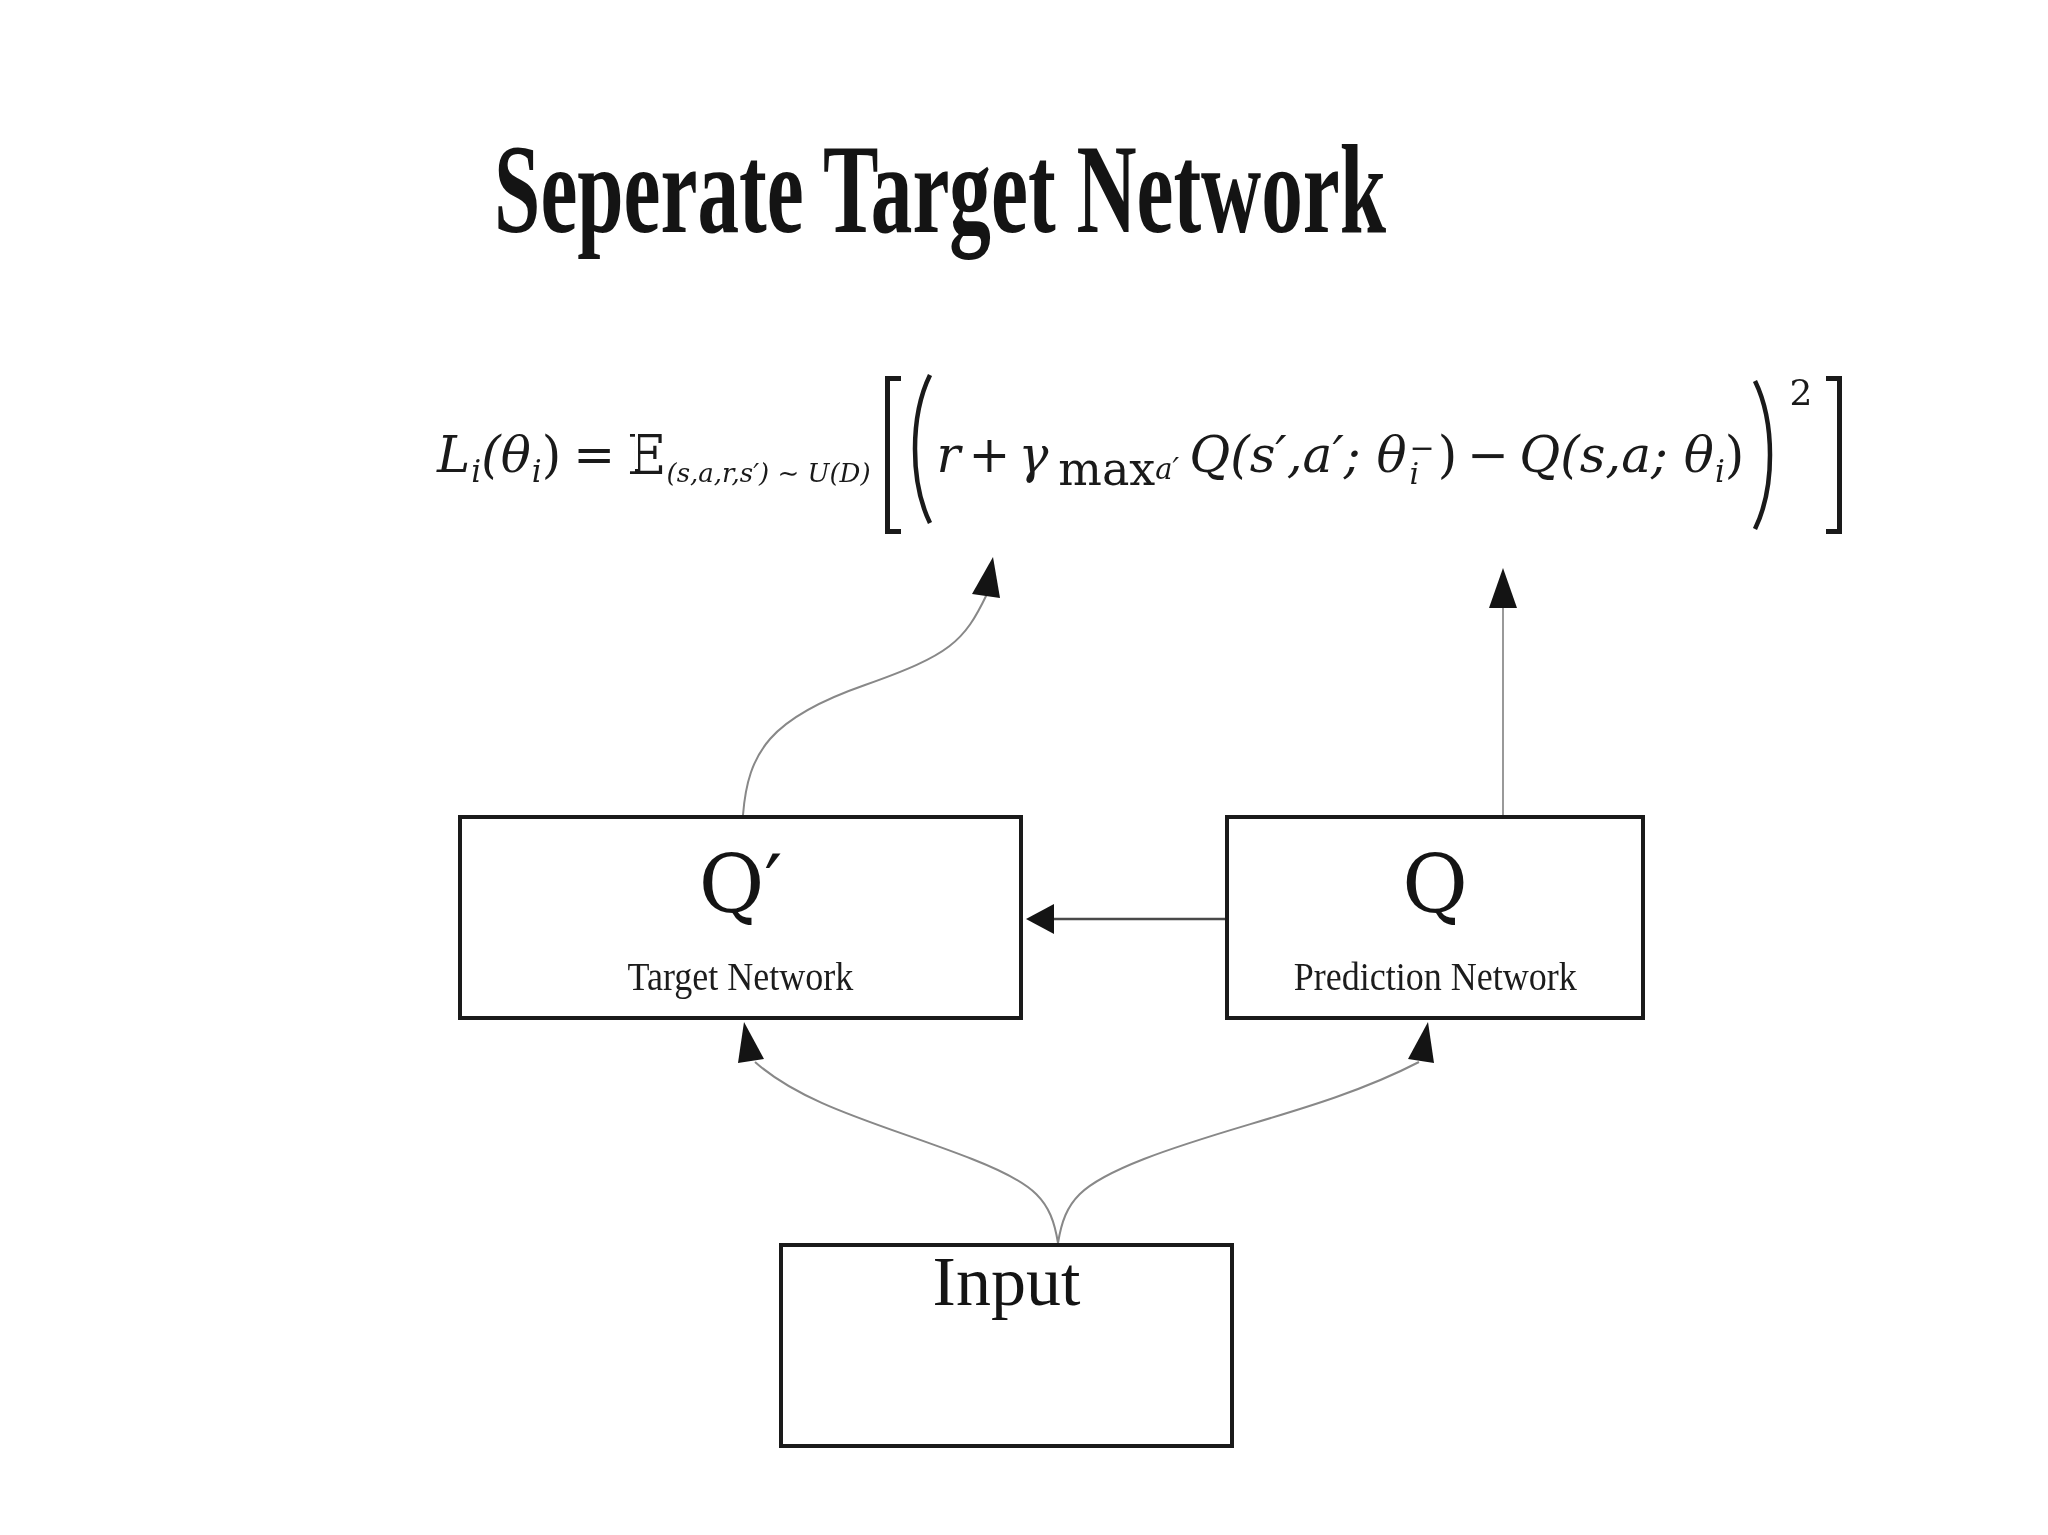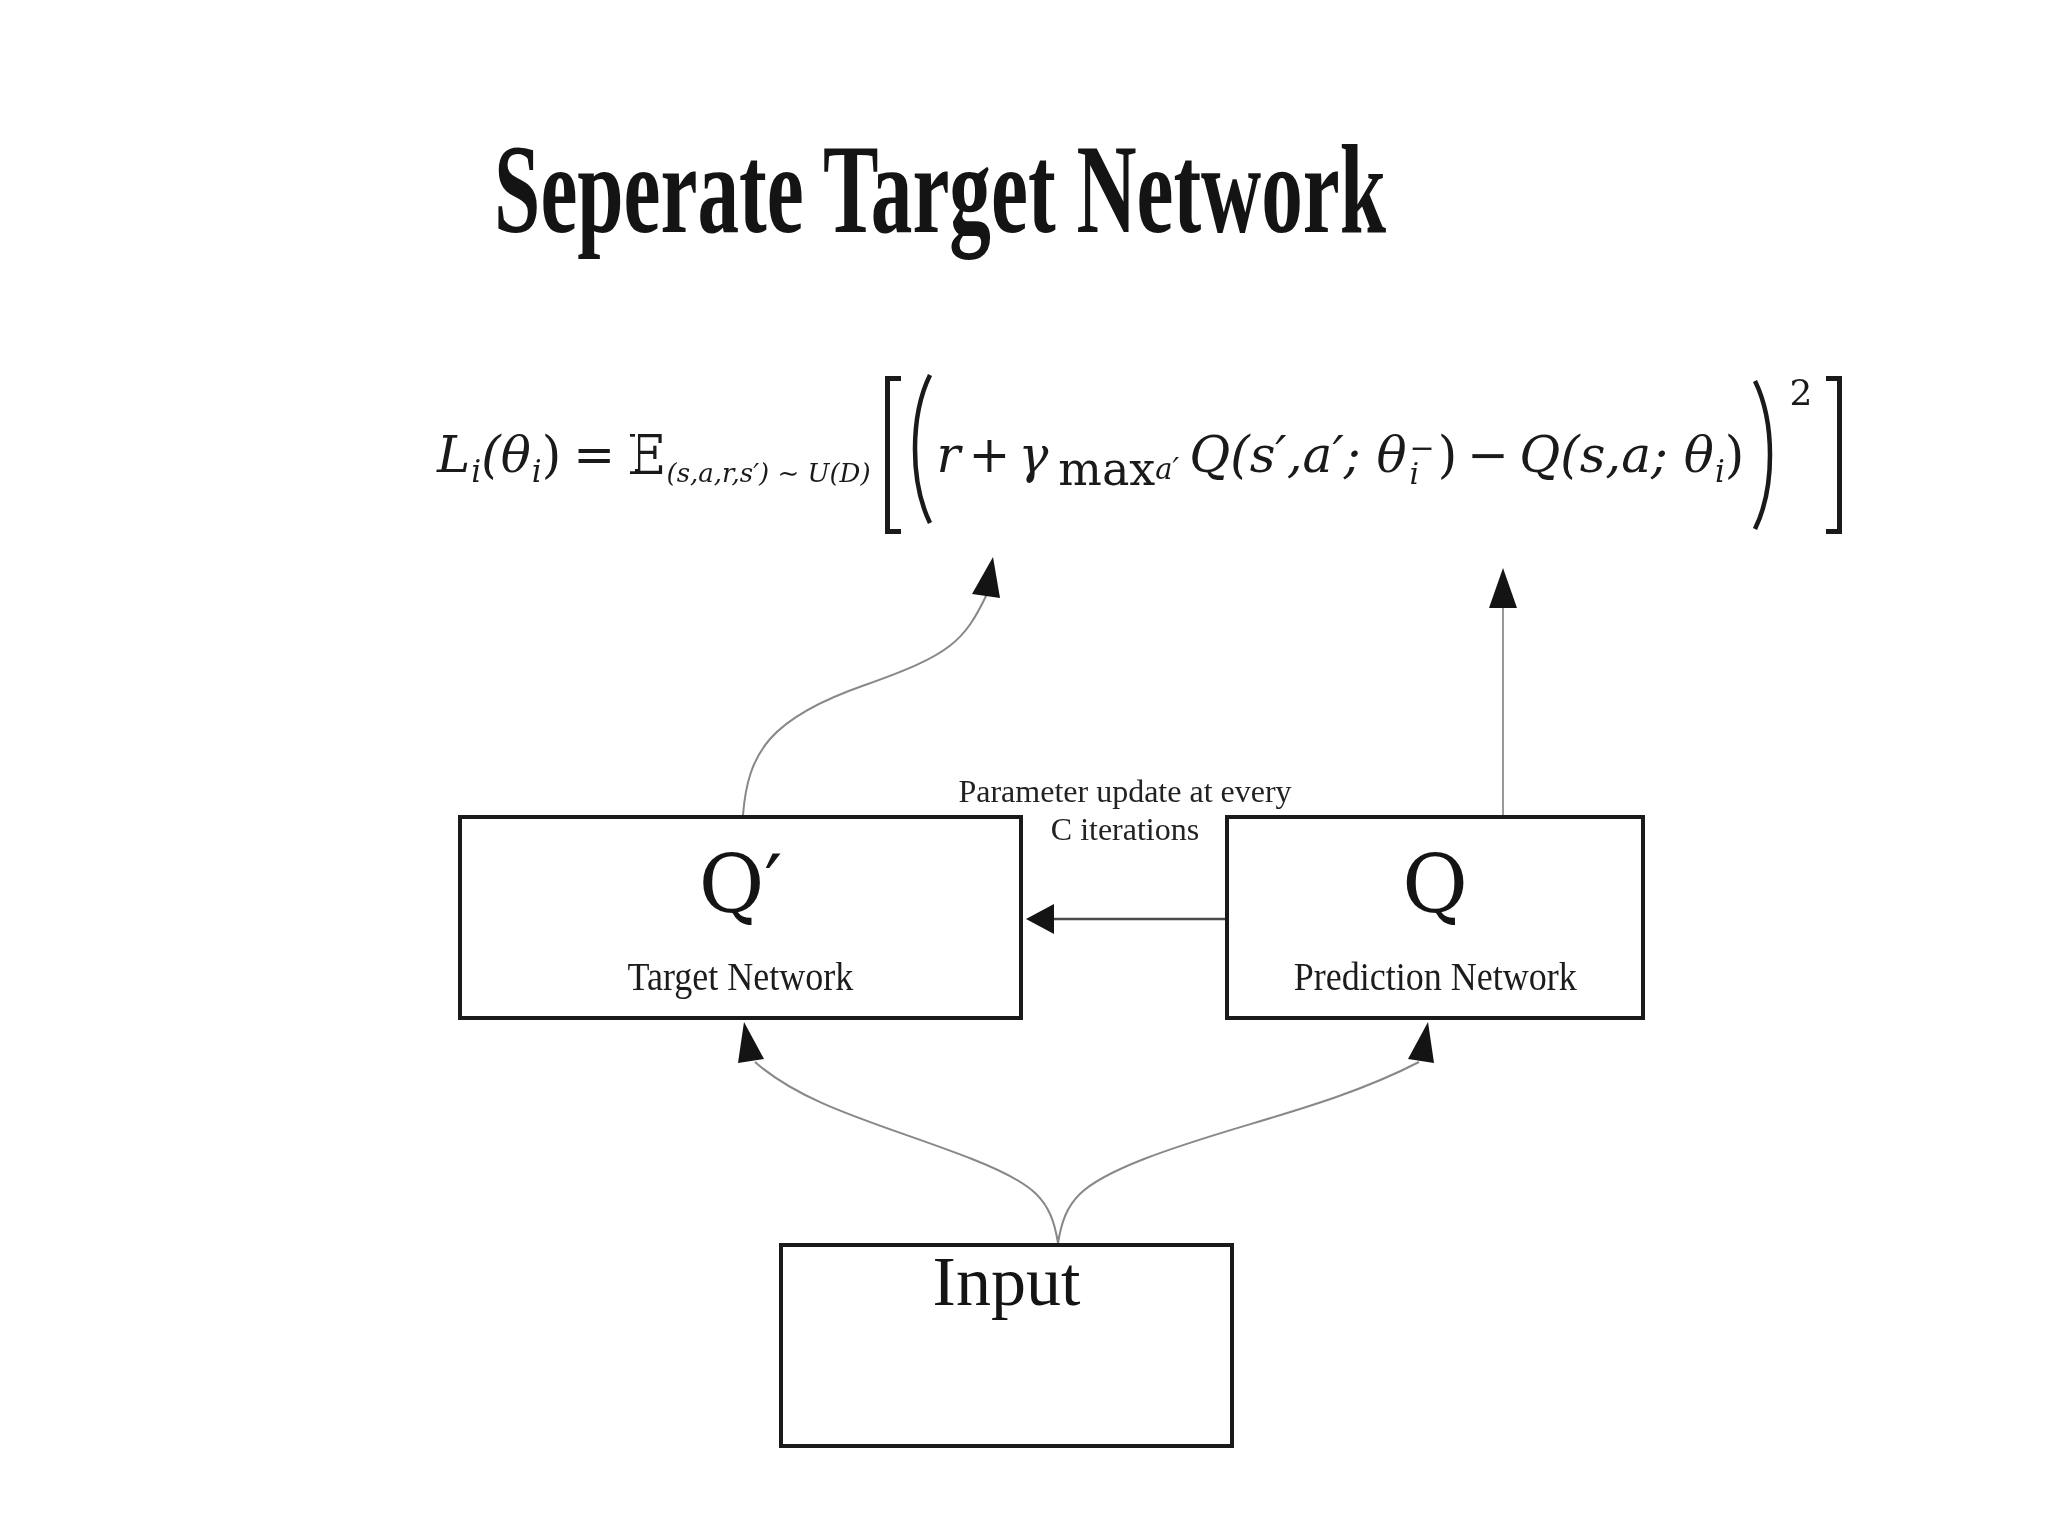"Parameter update at every" div.param-note { html: <div> <div>Parameter update at every</div> <div>C iterations</div> </div> -> none }
